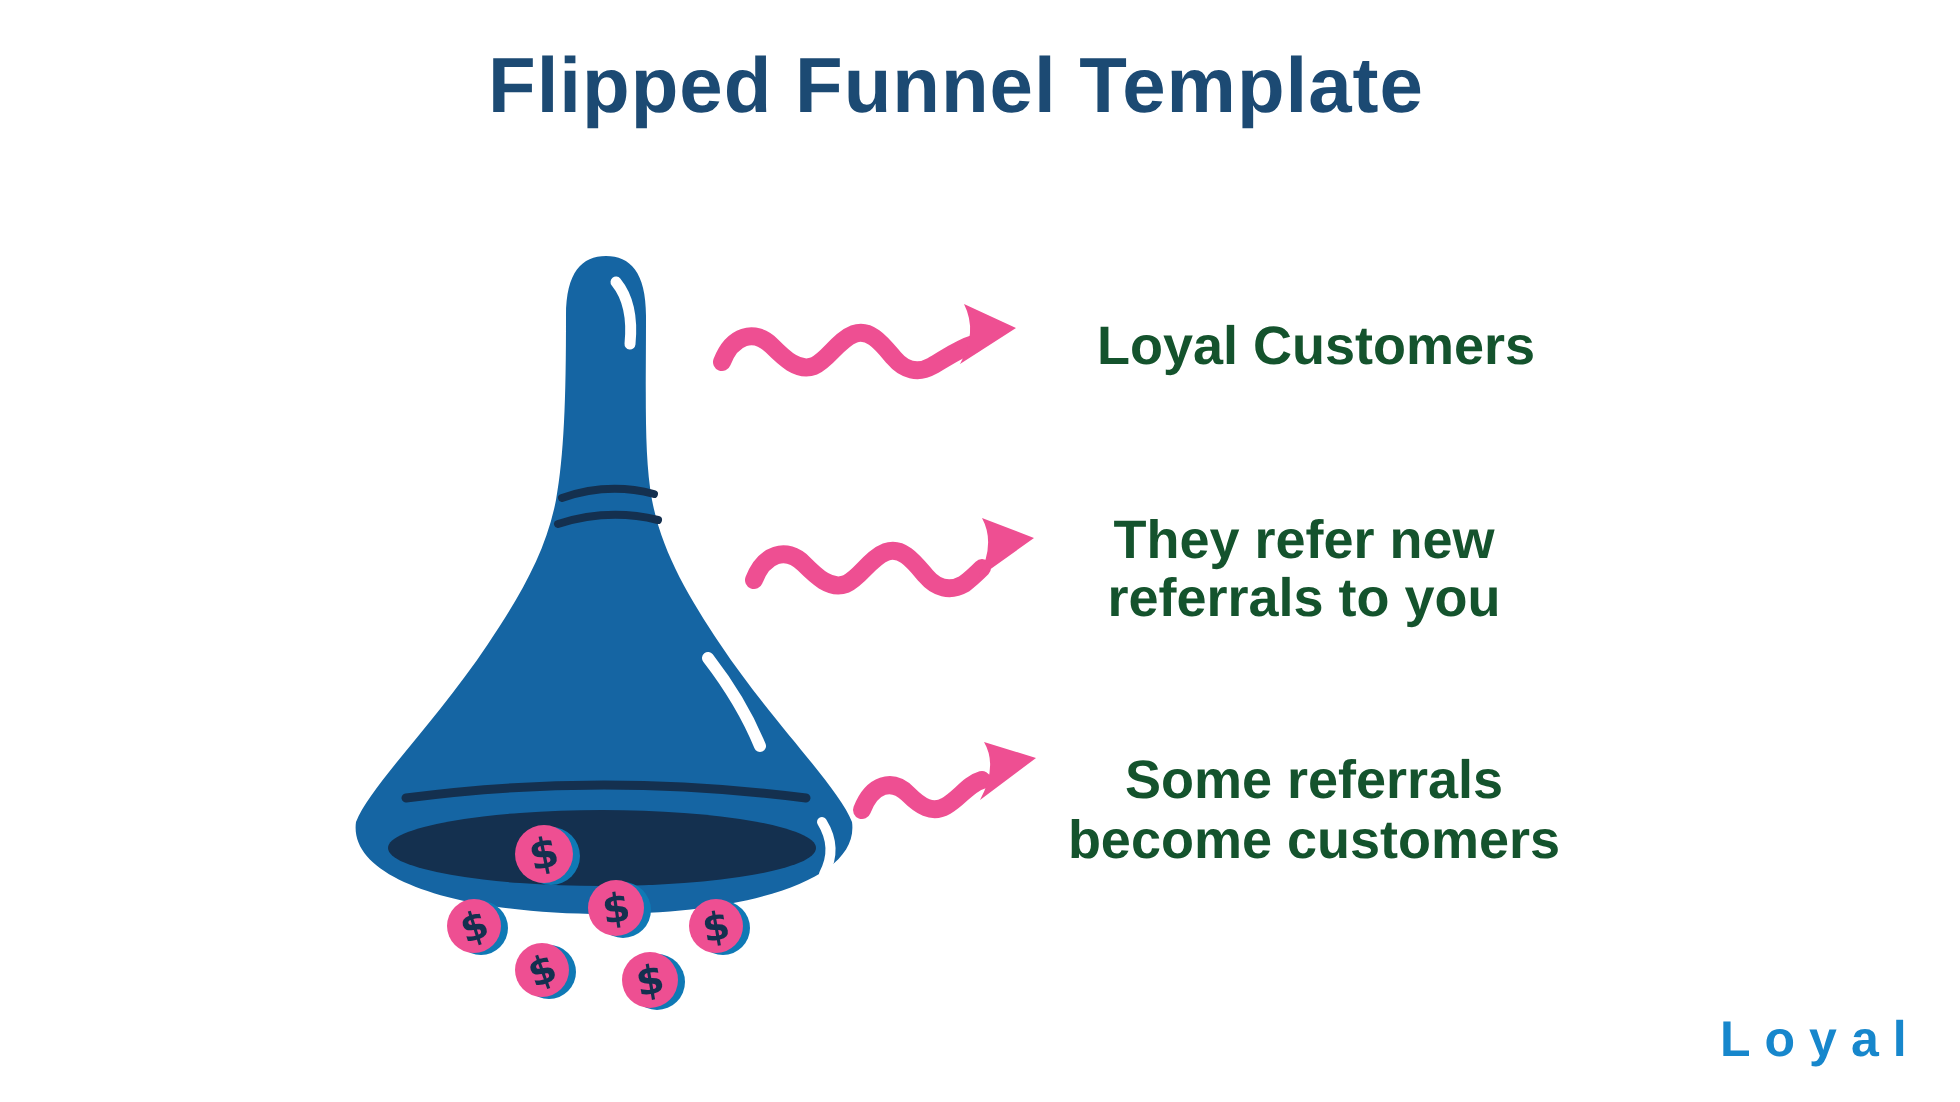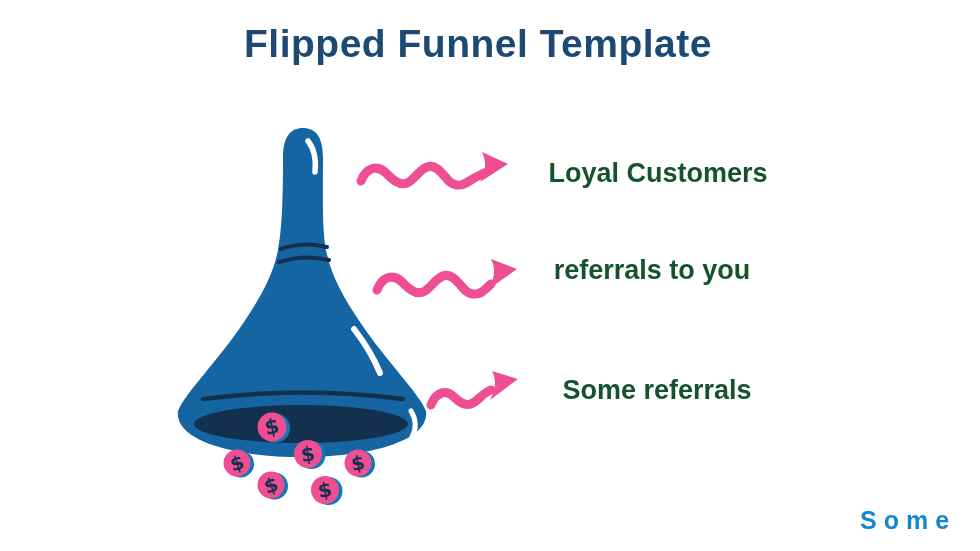"They refer new" span { html: none -> <span>They refer new</span> }
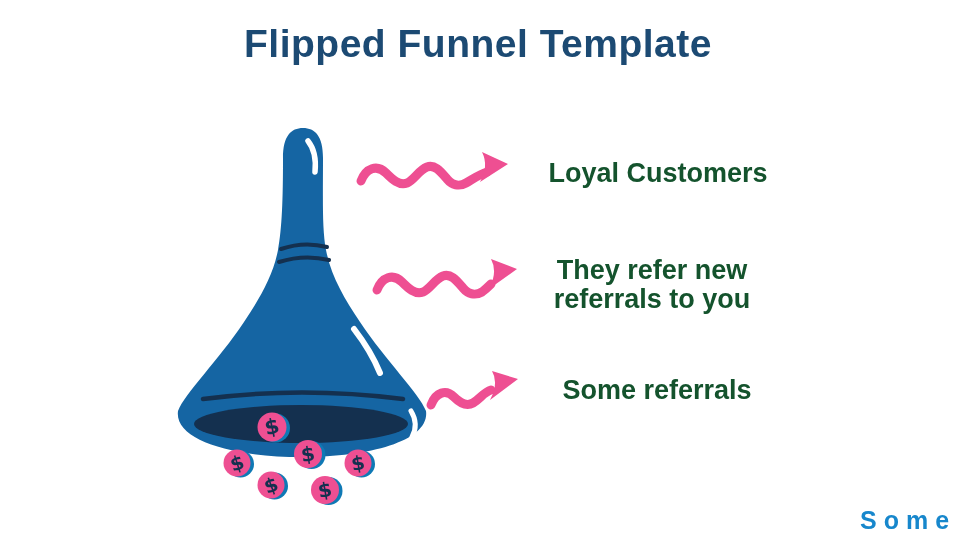"become customers" span { html: none -> <span>become customers</span> }
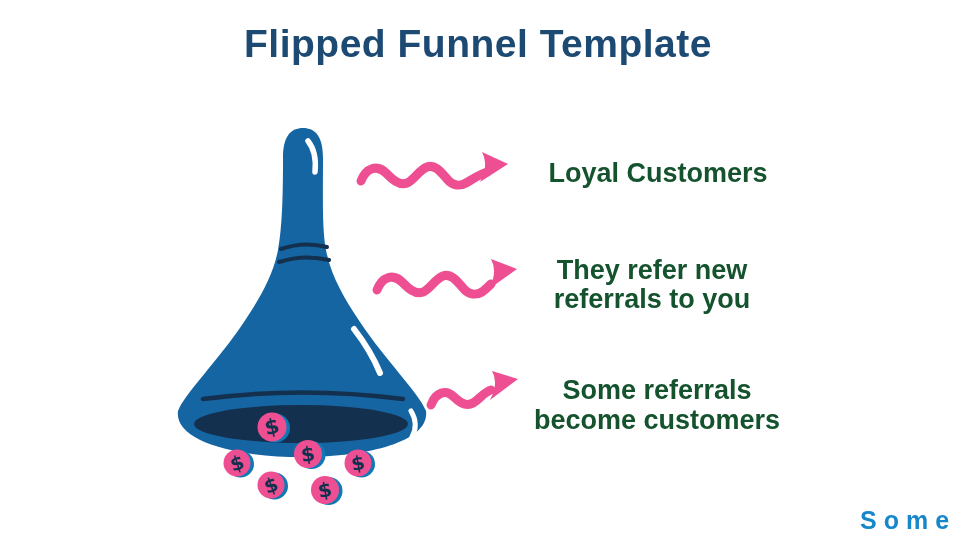"Some" div.logo { text: Some -> Loyal }
